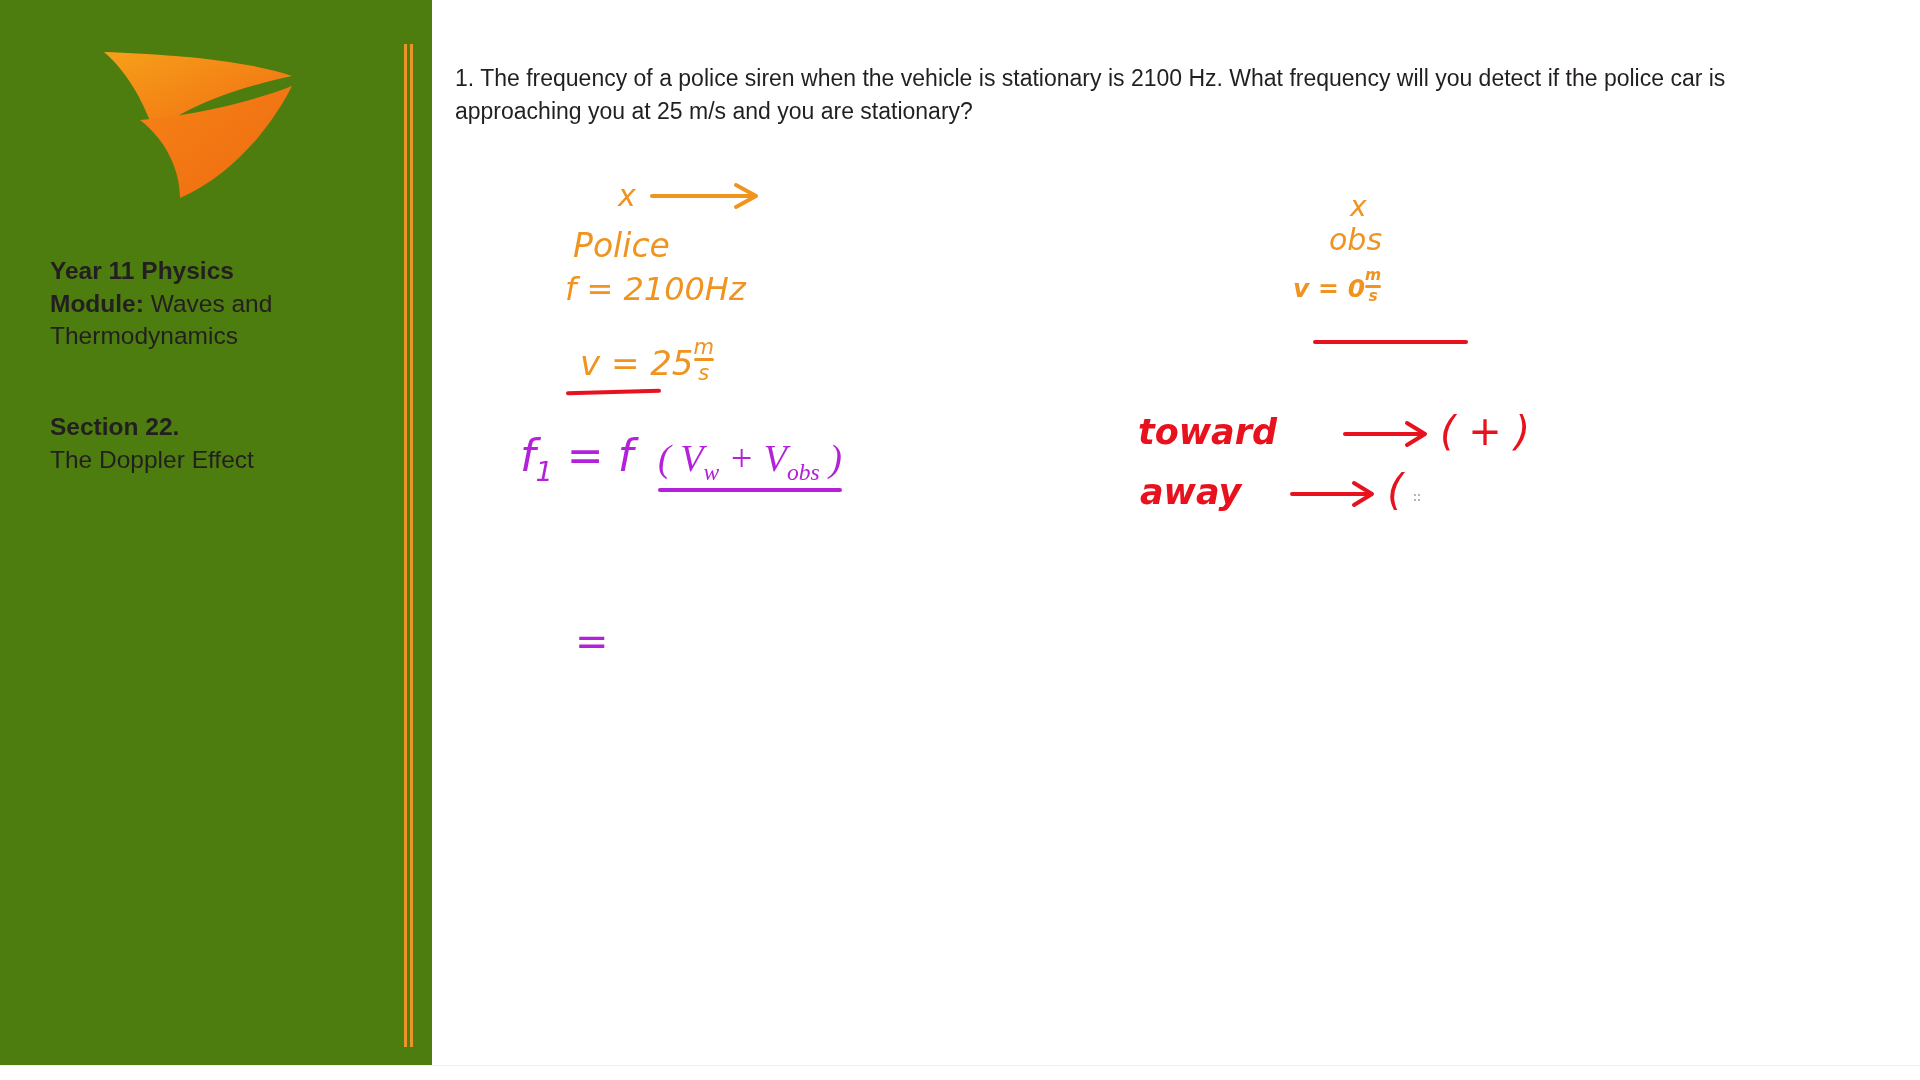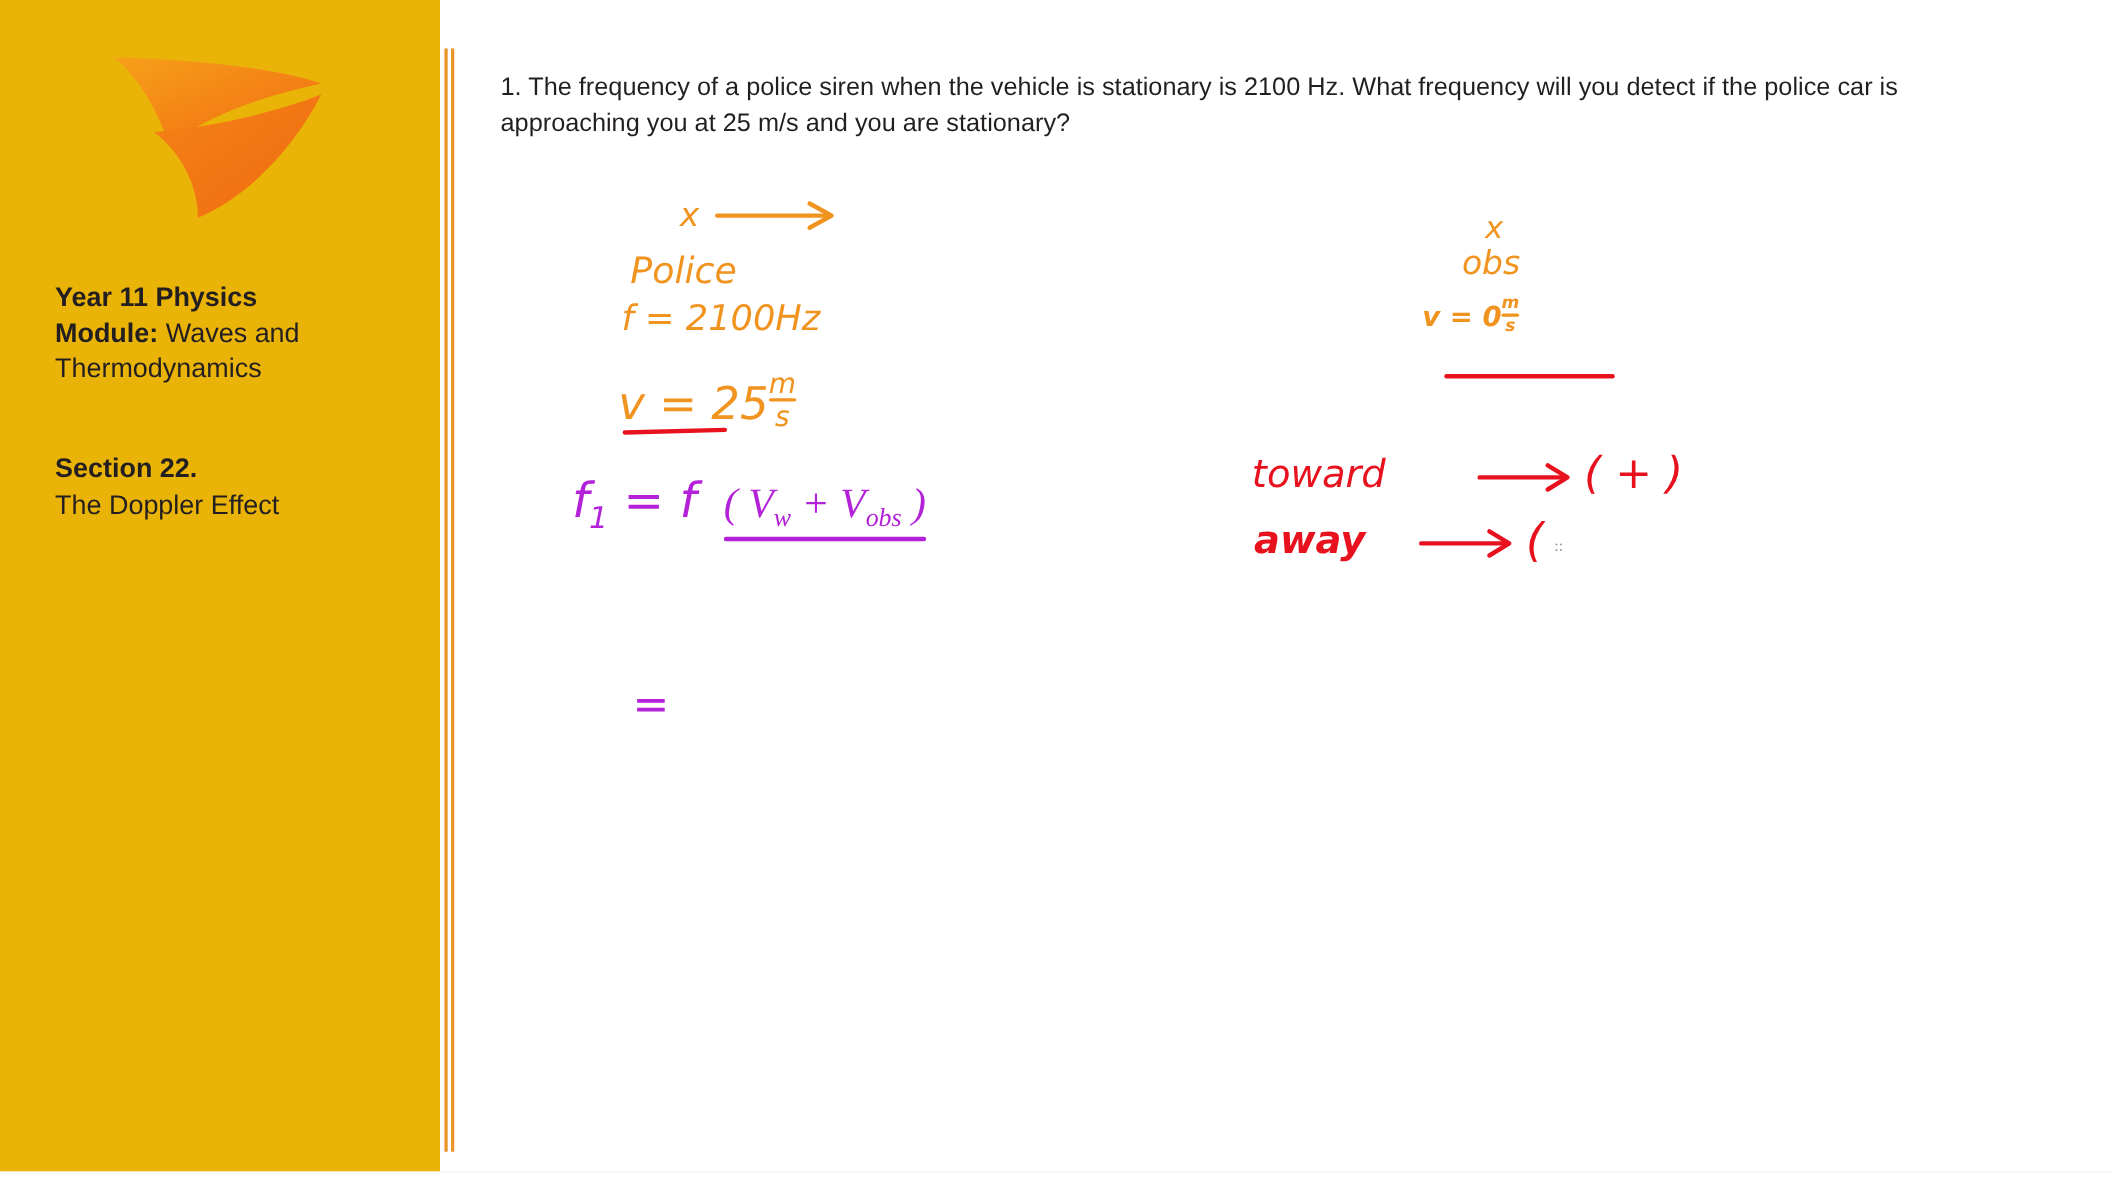"Year 11 Physics" .sidebar { background: #eab308 -> #4d7c0f; padding-left: none -> 32px }
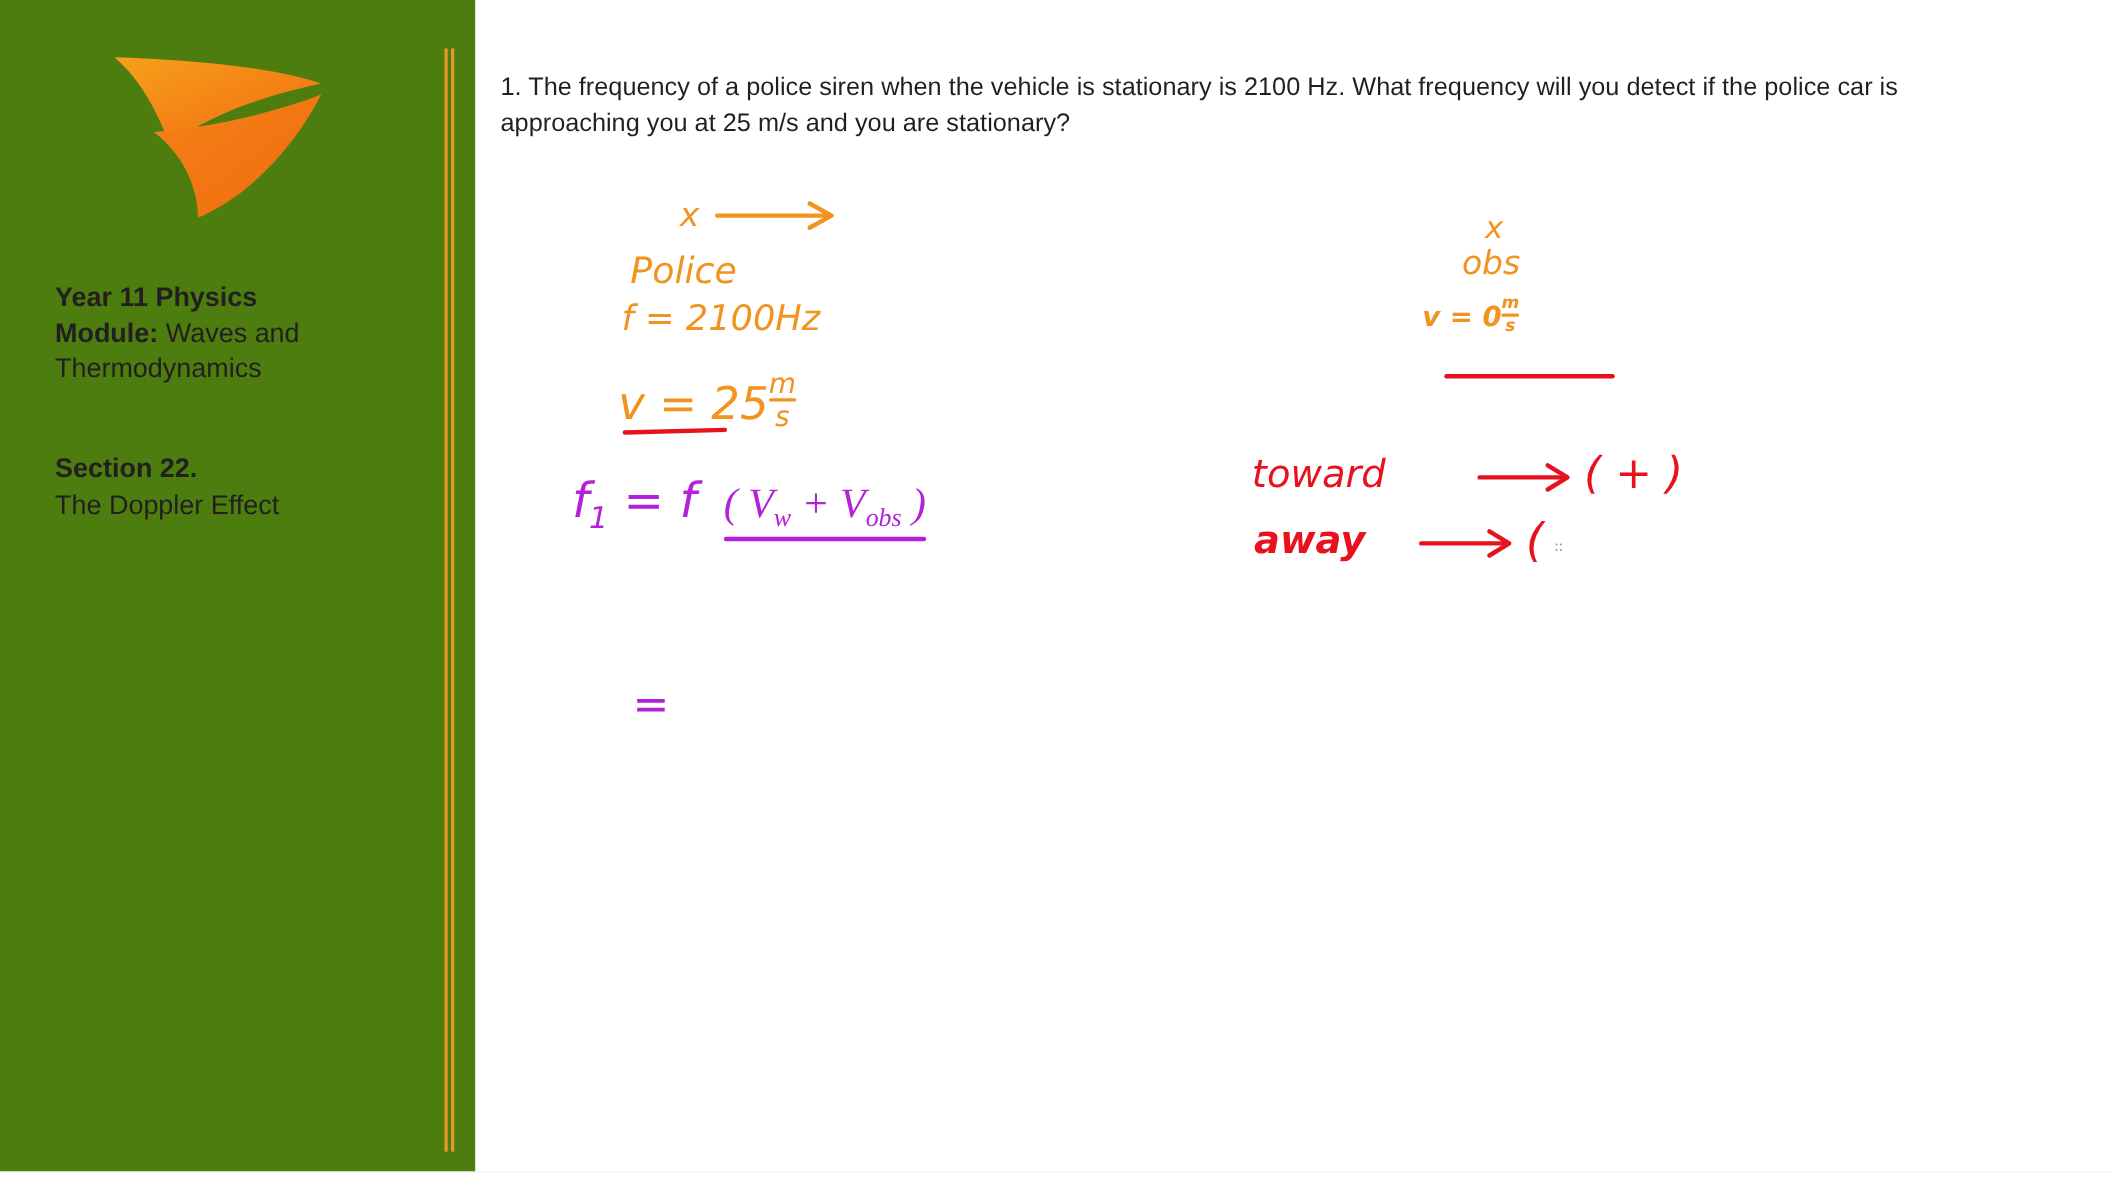"v = 25" span.ink-label { font-size: 41px -> 34px; left: 562px -> 580px }
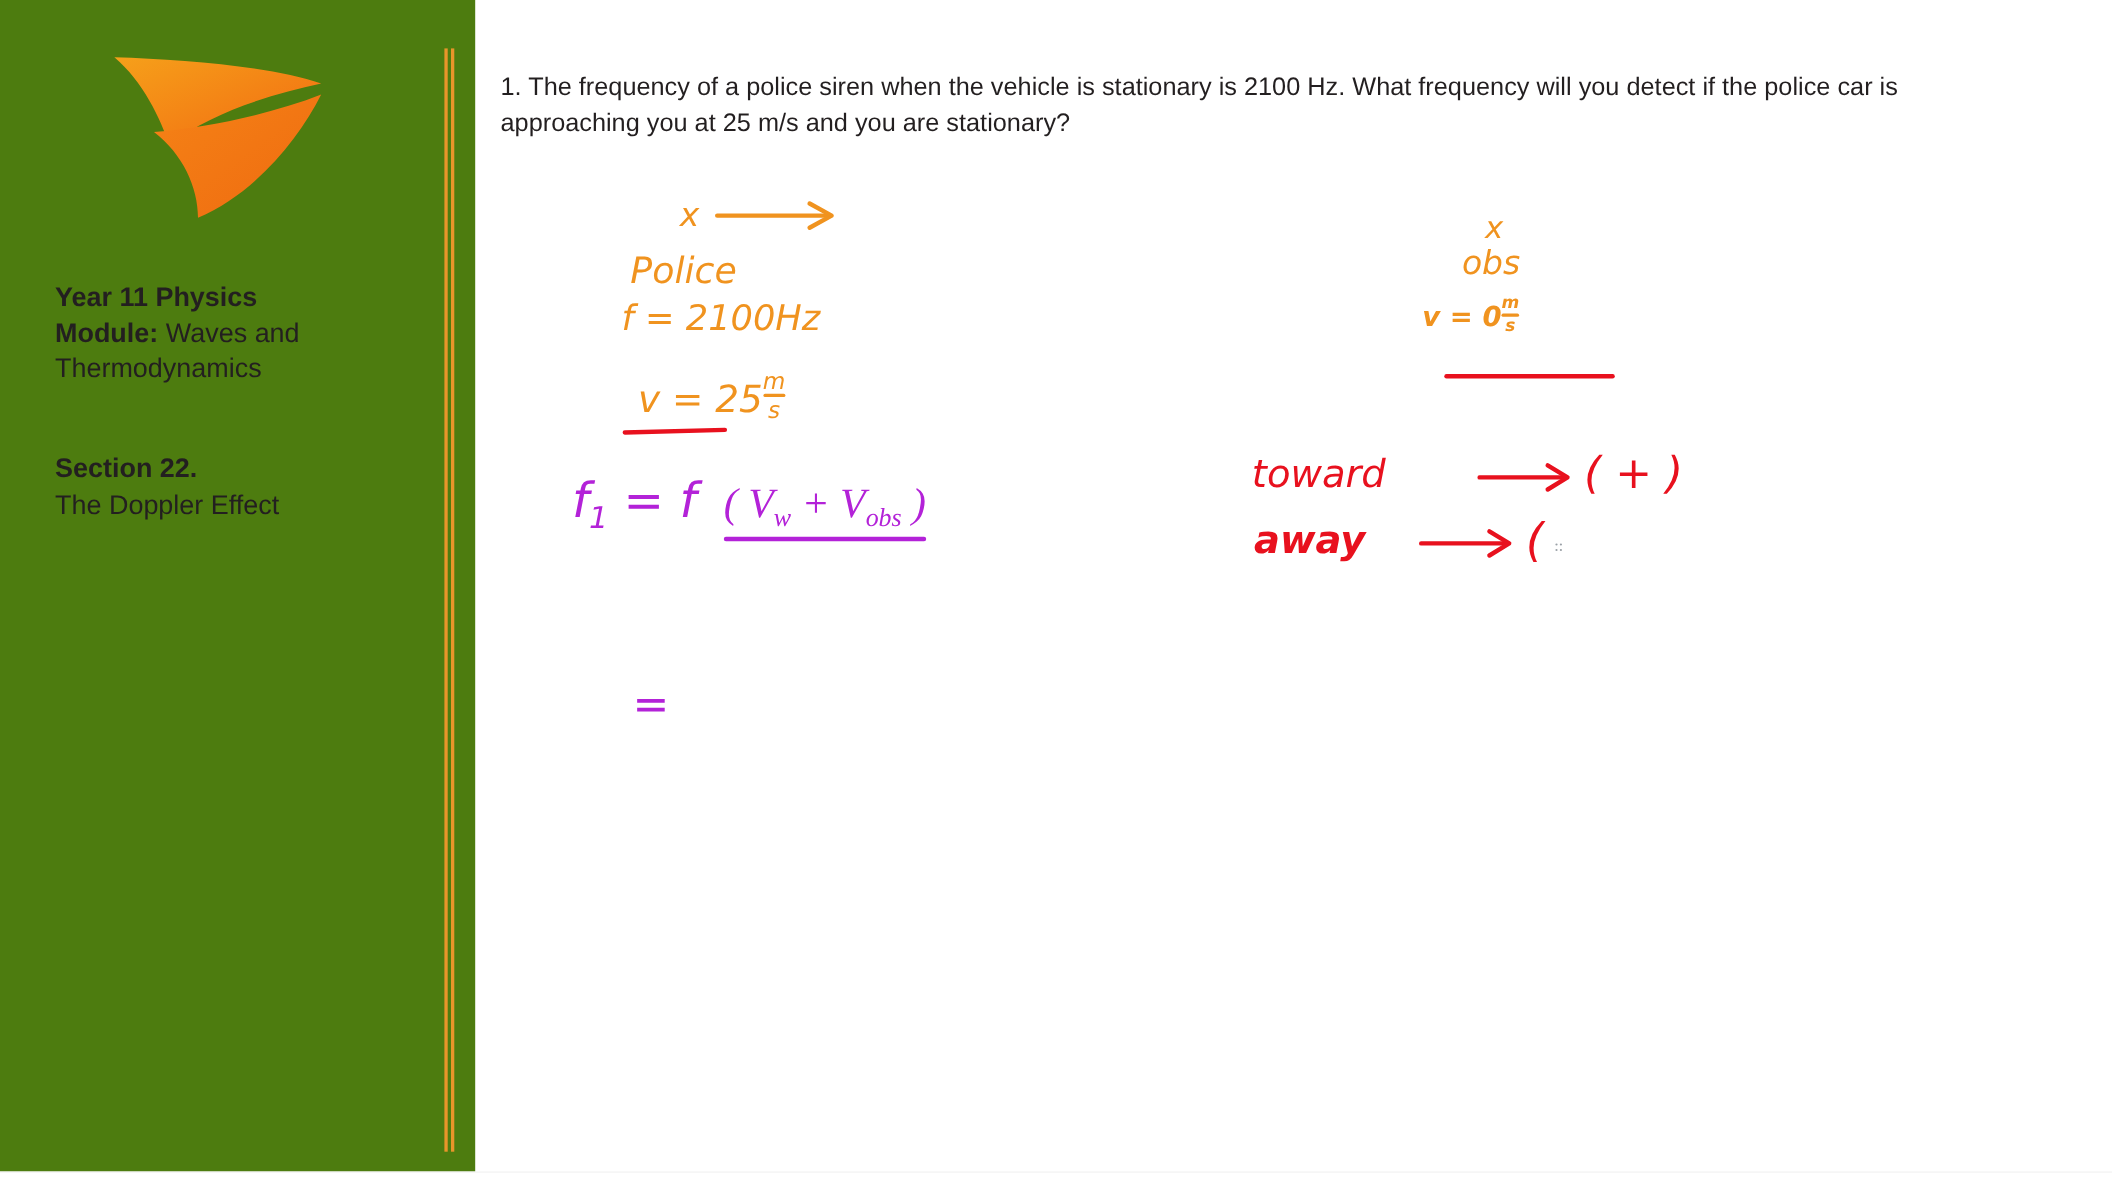"toward" span.ink-label { font-weight: 400 -> 700 }
